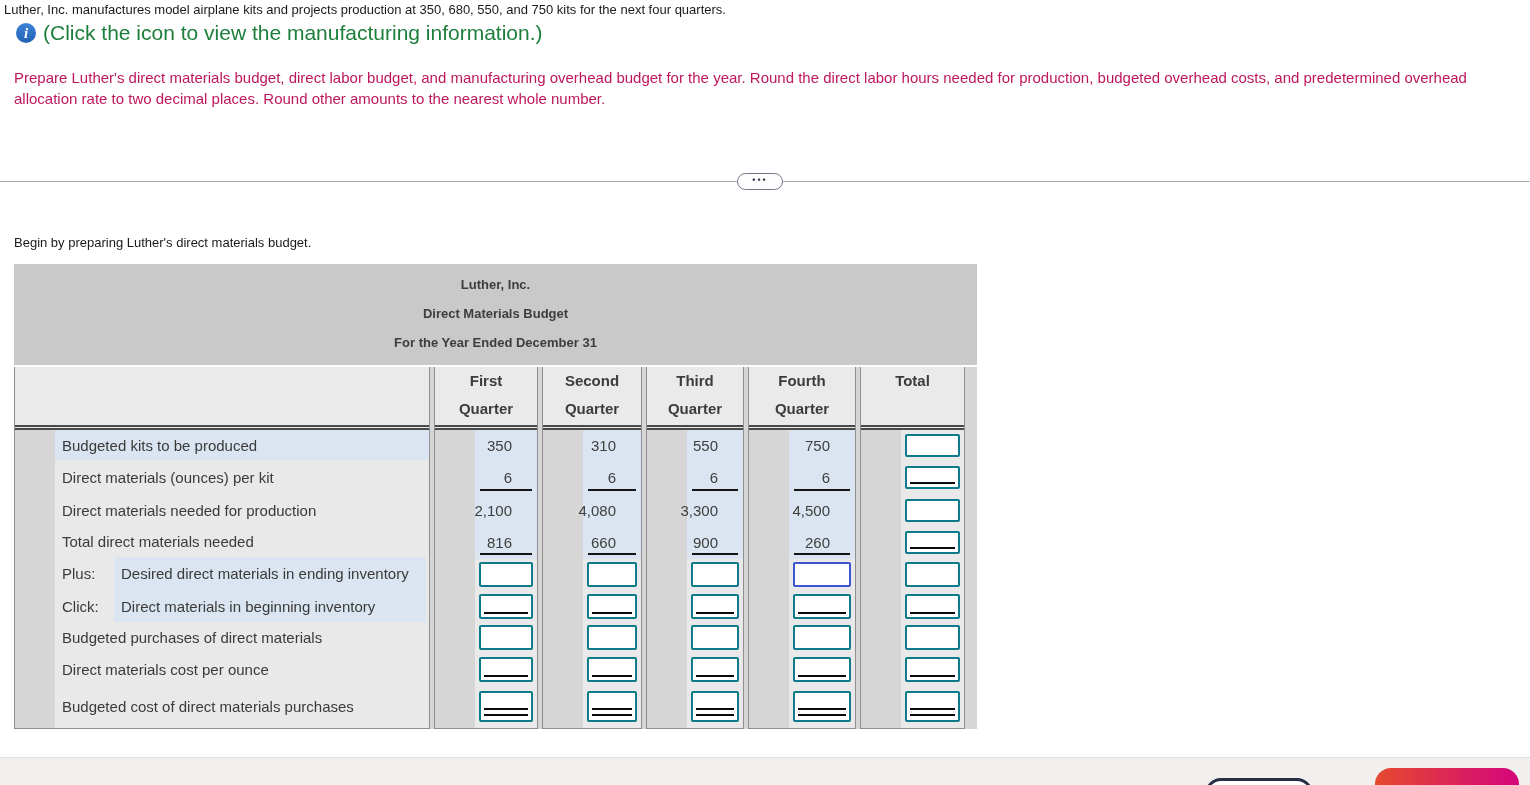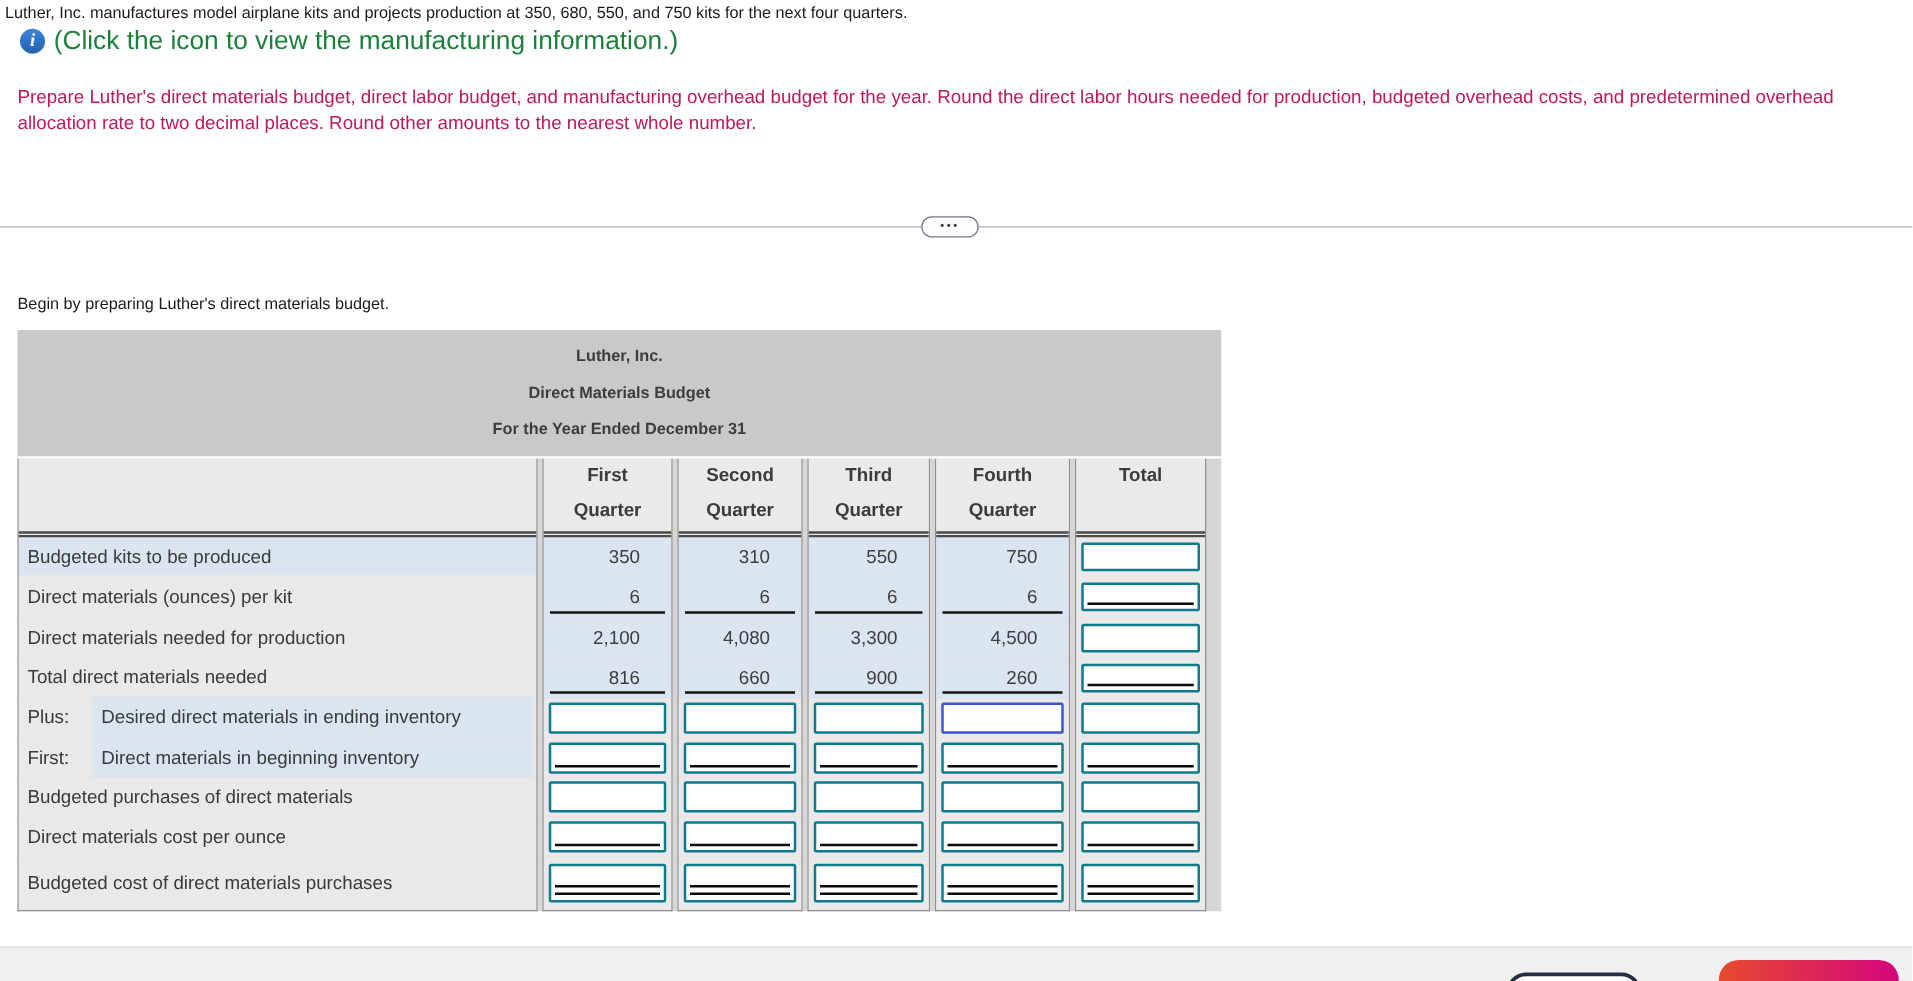"Budgeted kits to be produced" .cell { margin-left: none -> 40px }
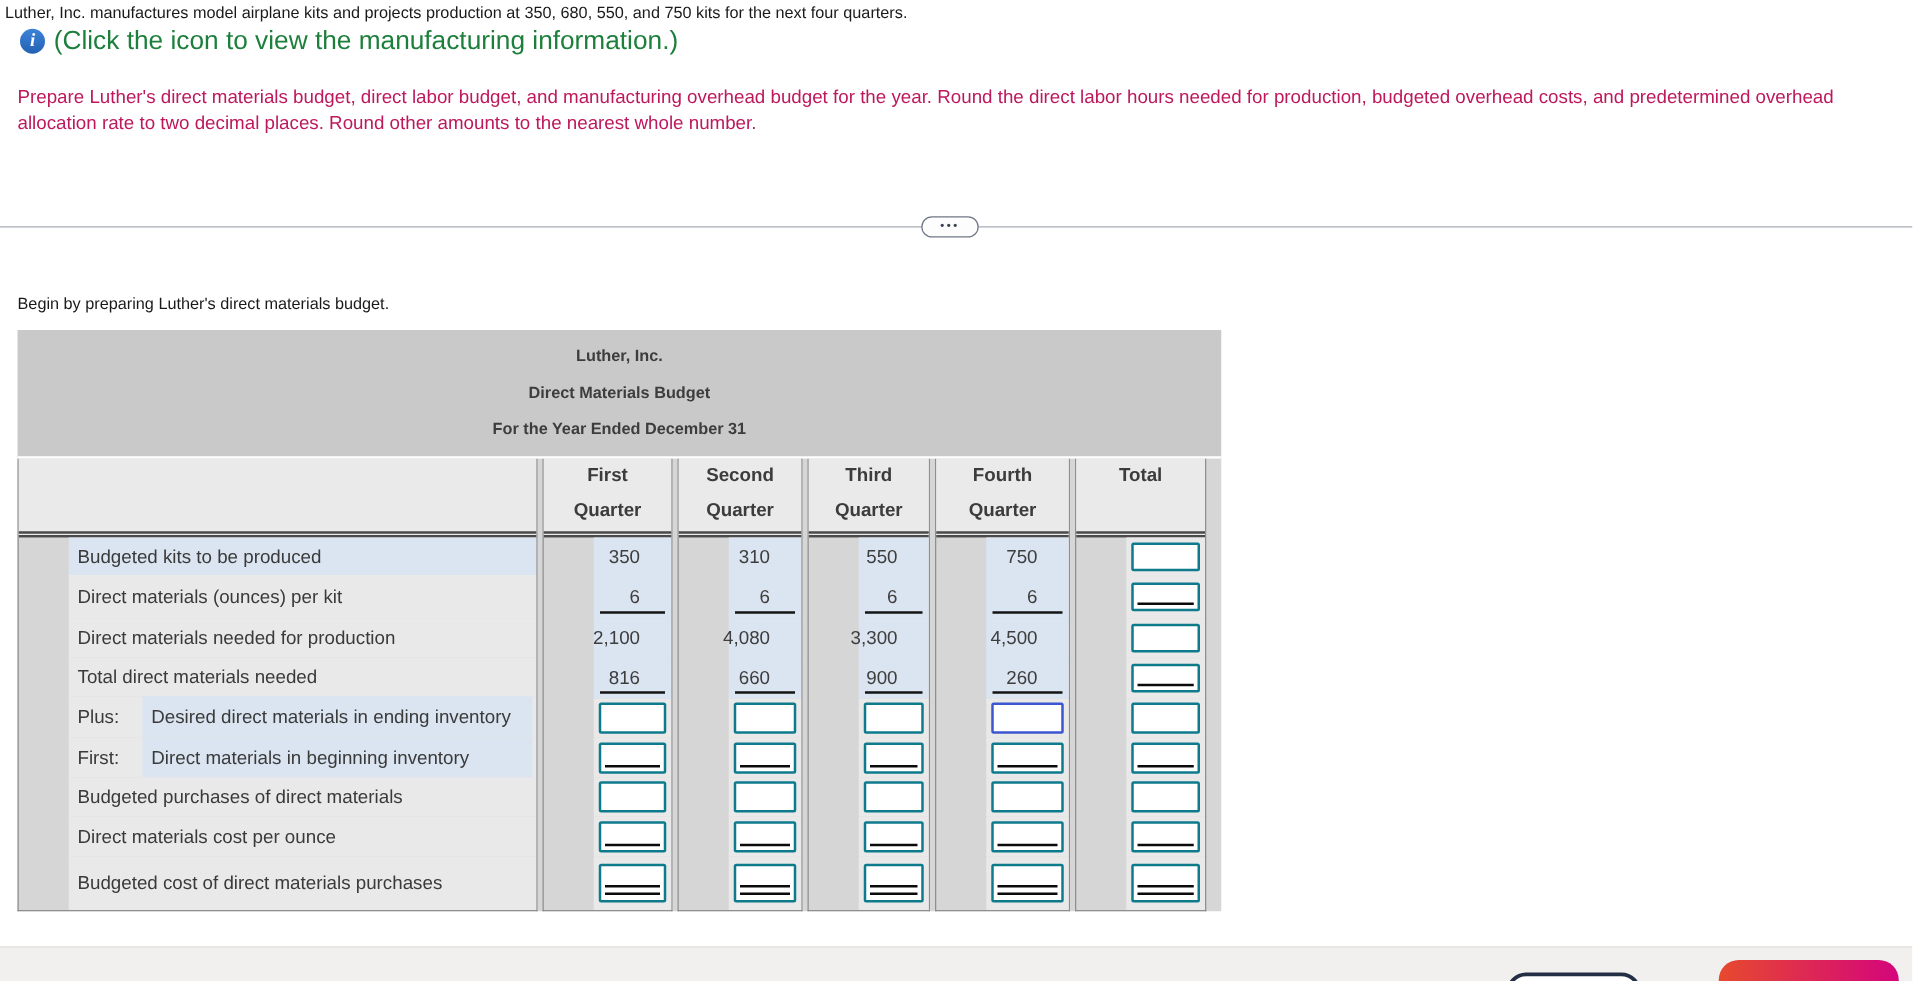"First:" span.pref { text: First -> Click }
